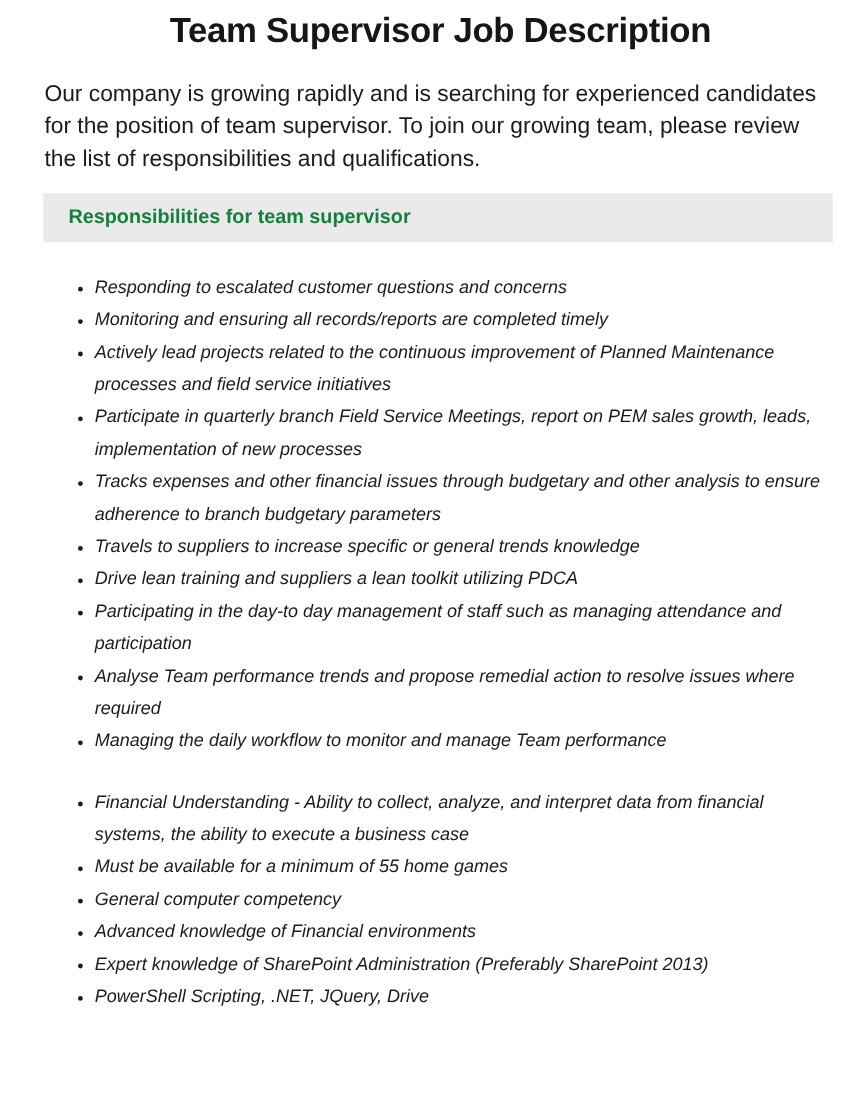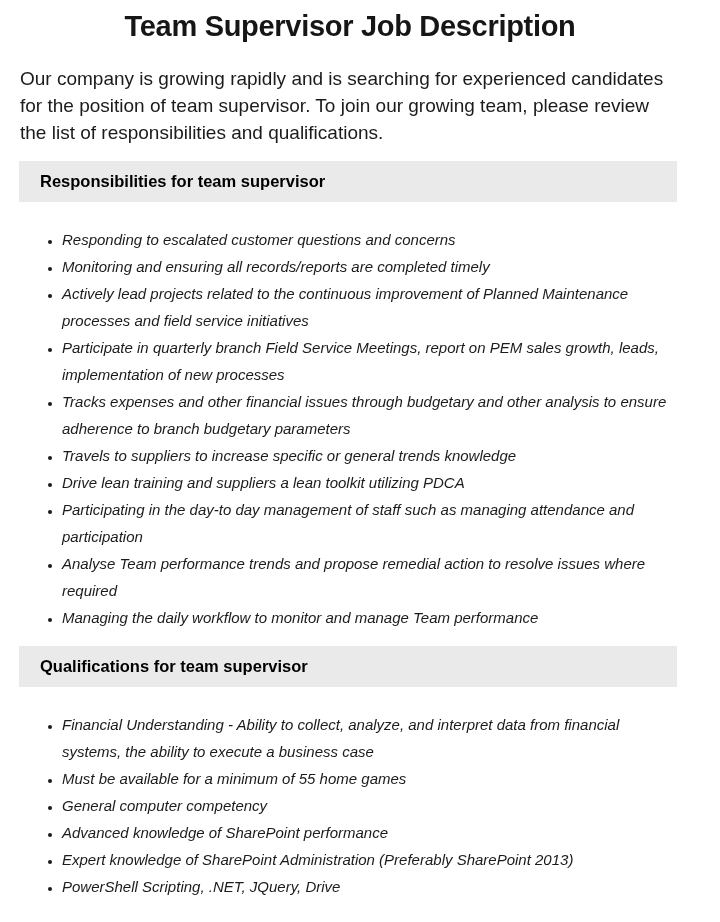"Team Supervisor Job Description" .page { margin-left: none -> 17px }
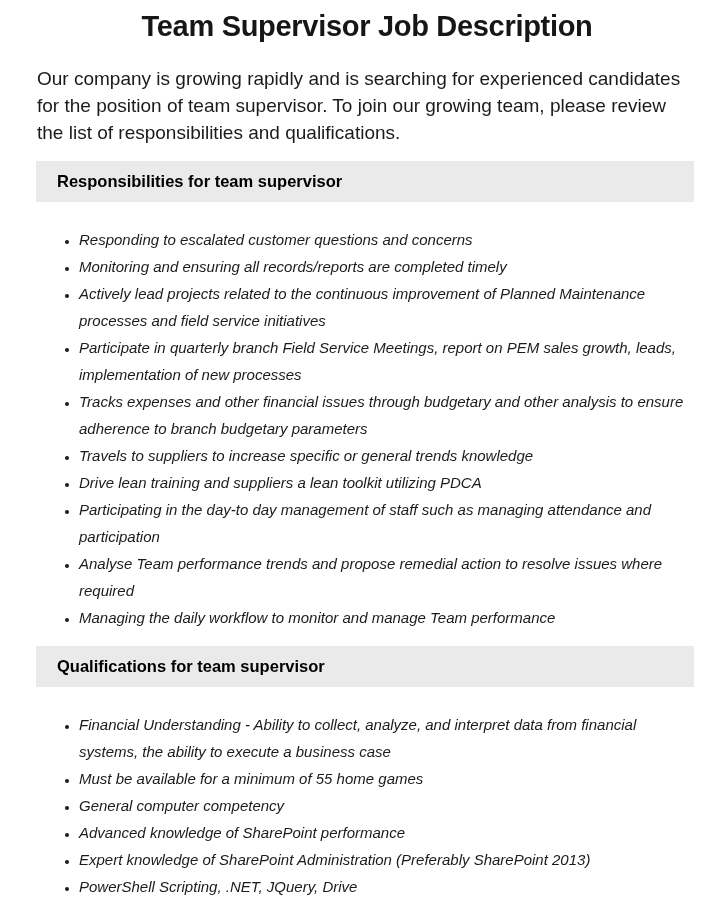"Responsibilities for team supervisor" .section-band { color: #000000 -> #15803d }
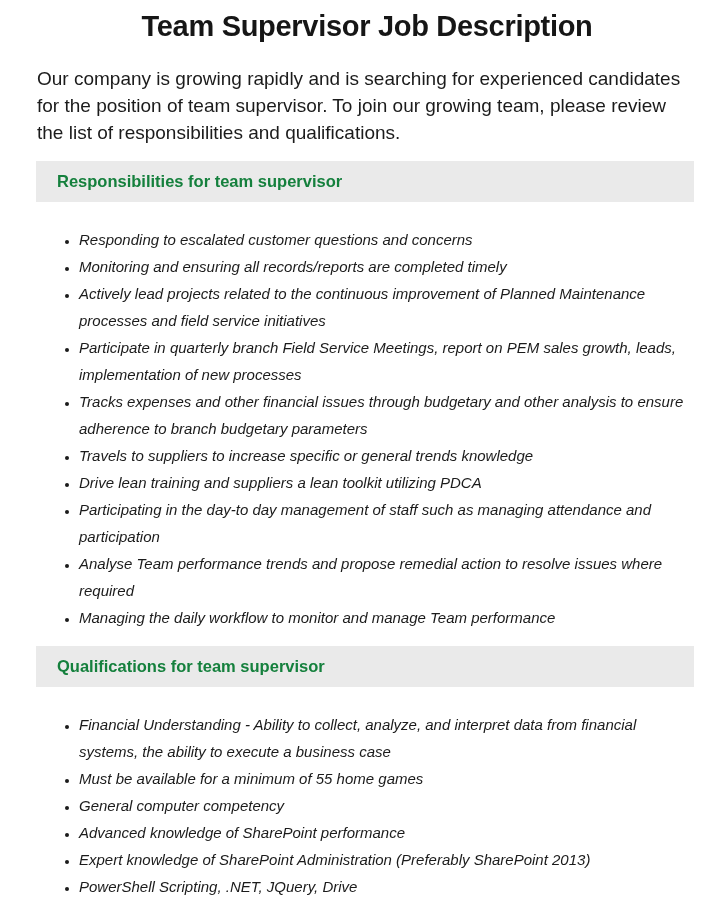"Qualifications for team supervisor" div.section-band { html: <div> <span>Qualifications for team supervisor</span> </div> -> none }
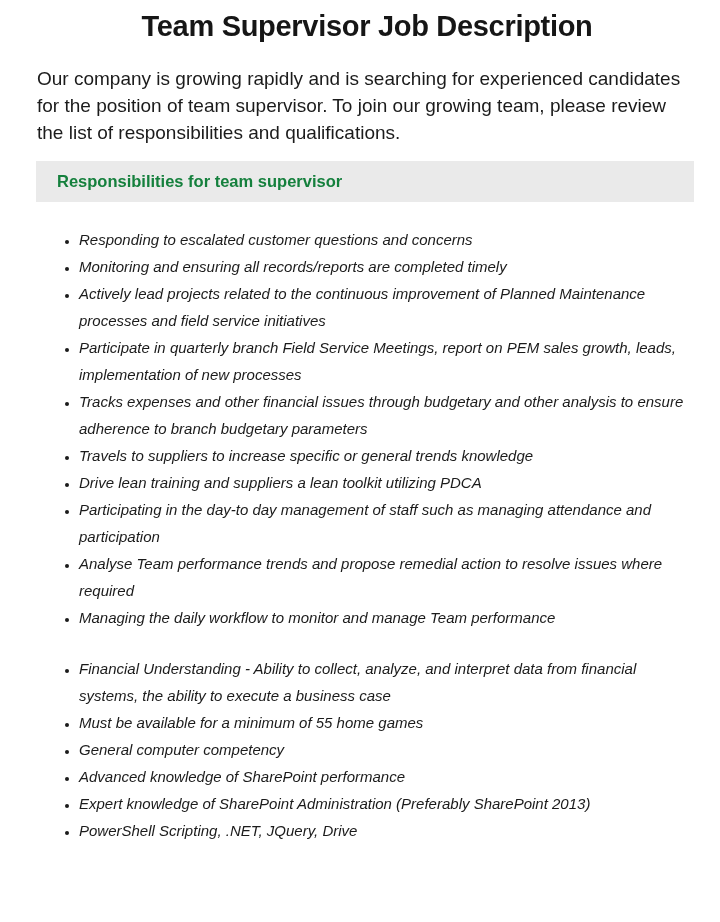"Advanced knowledge of SharePoint" li { text: SharePoint performance -> Financial environments }
